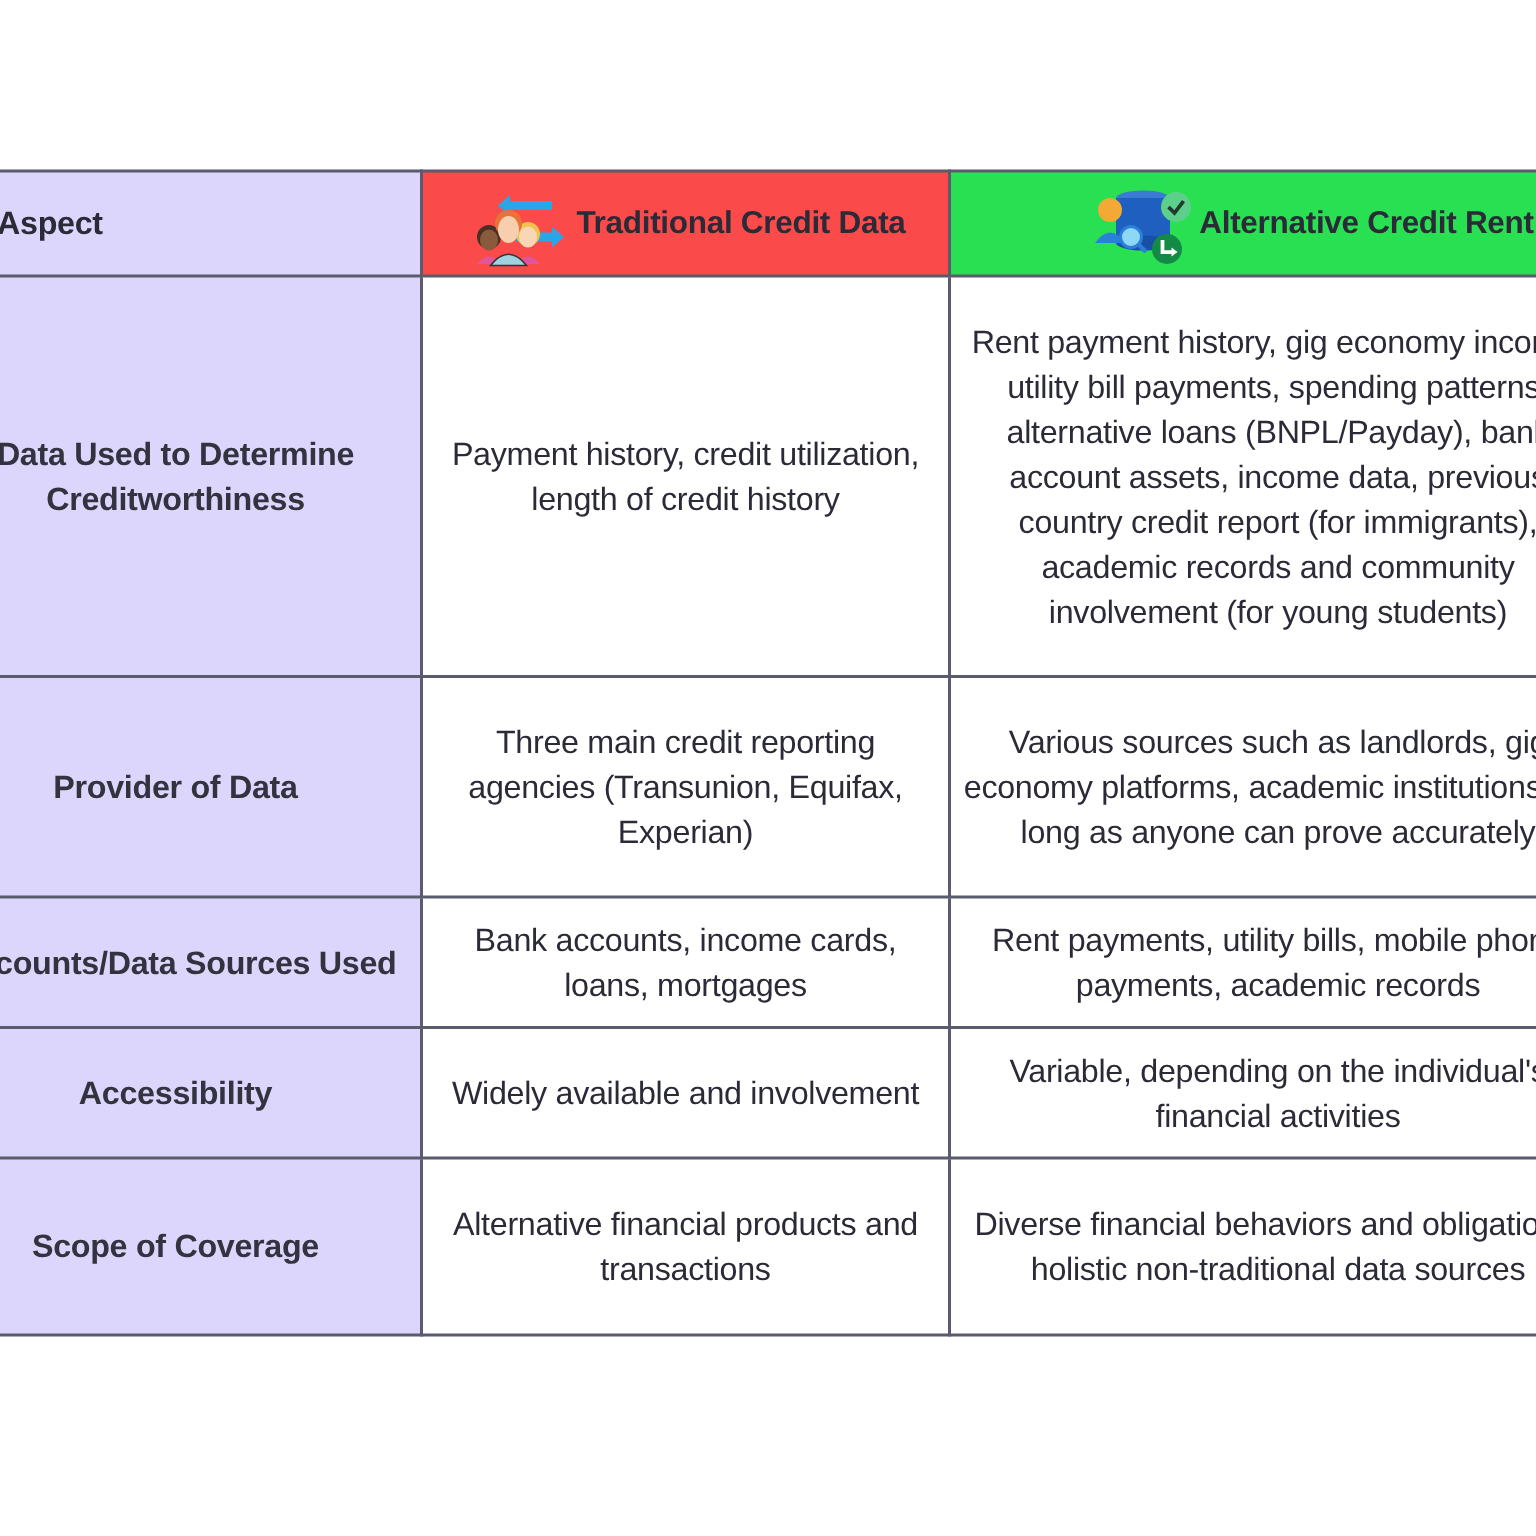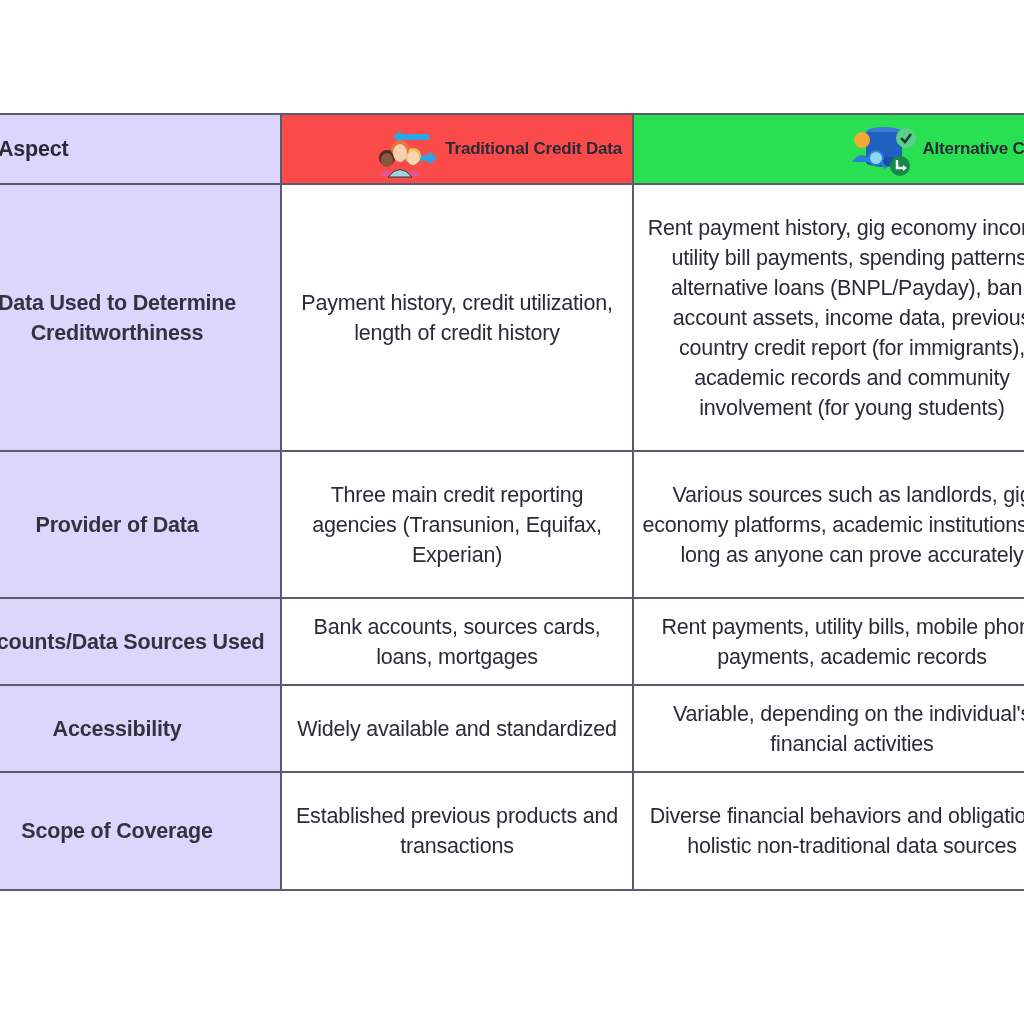"Traditional Credit Data" .head-inner { font-size: 17px -> 21px; justify-content: flex-end -> center }
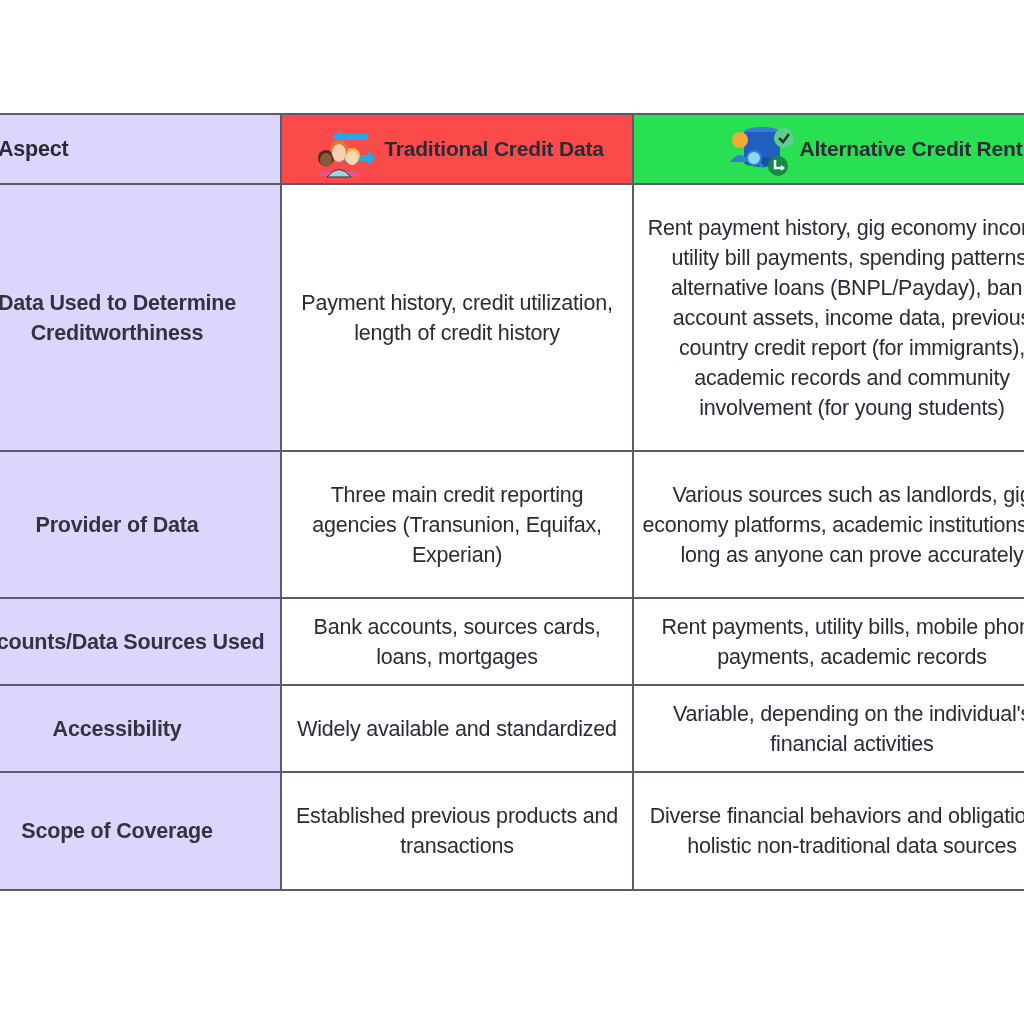"Bank accounts, sources cards, loans," td { text: sources -> income }
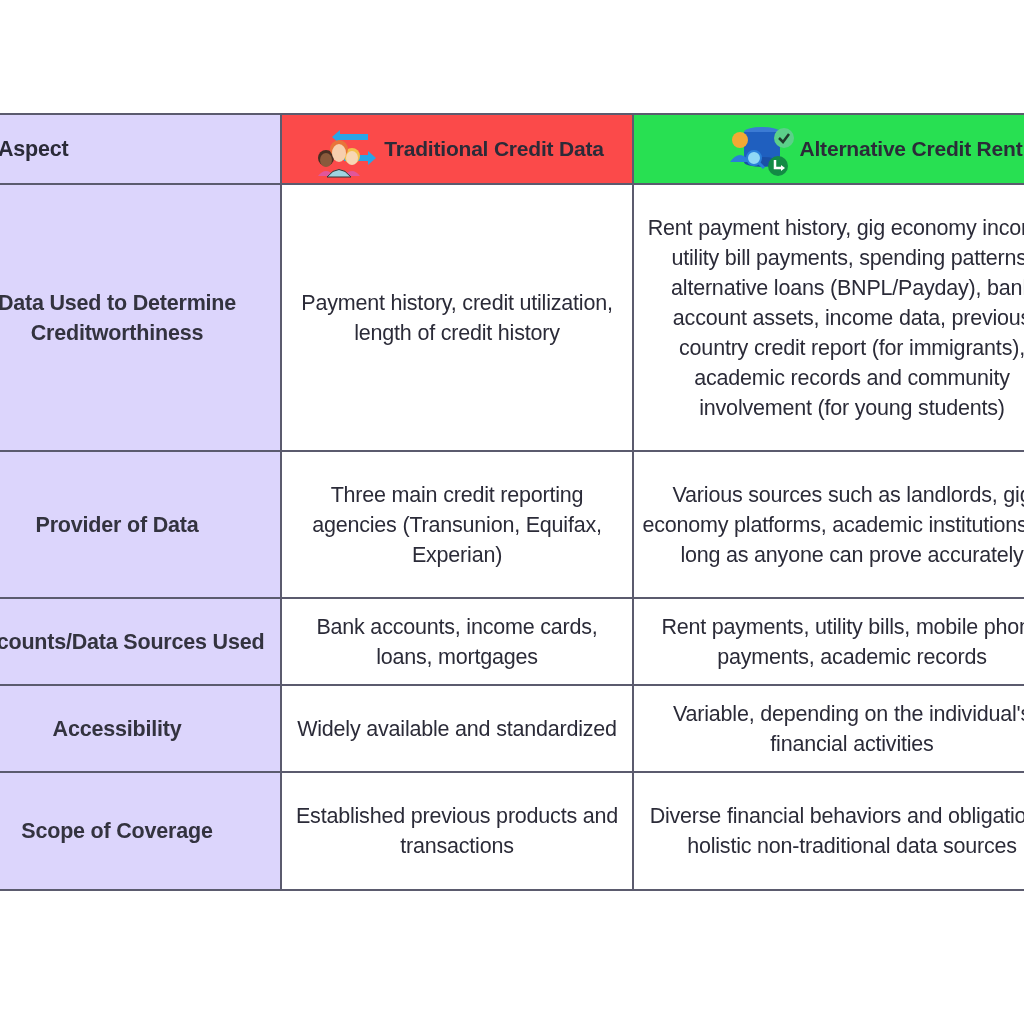"Widely available and standardized" td { text: standardized -> involvement }
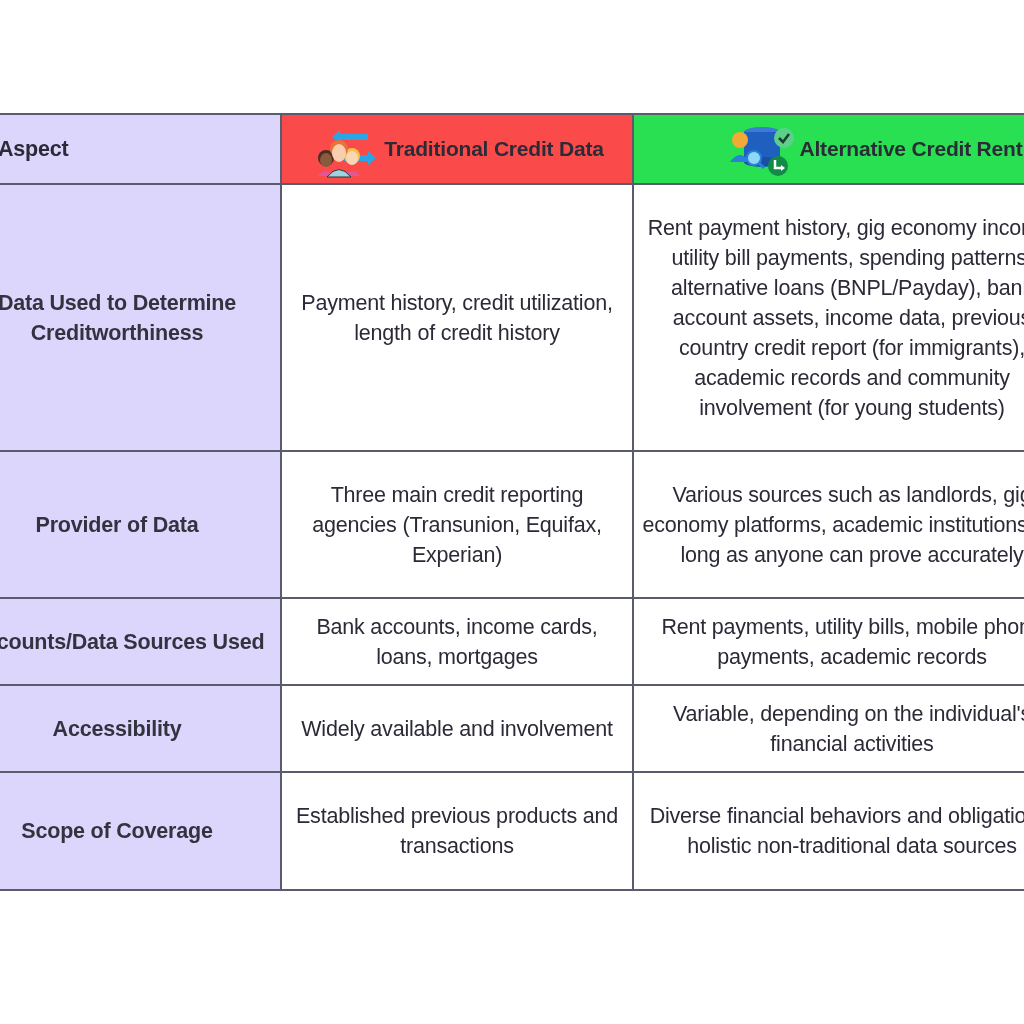"Established previous products and" td { text: Established previous -> Alternative financial }
